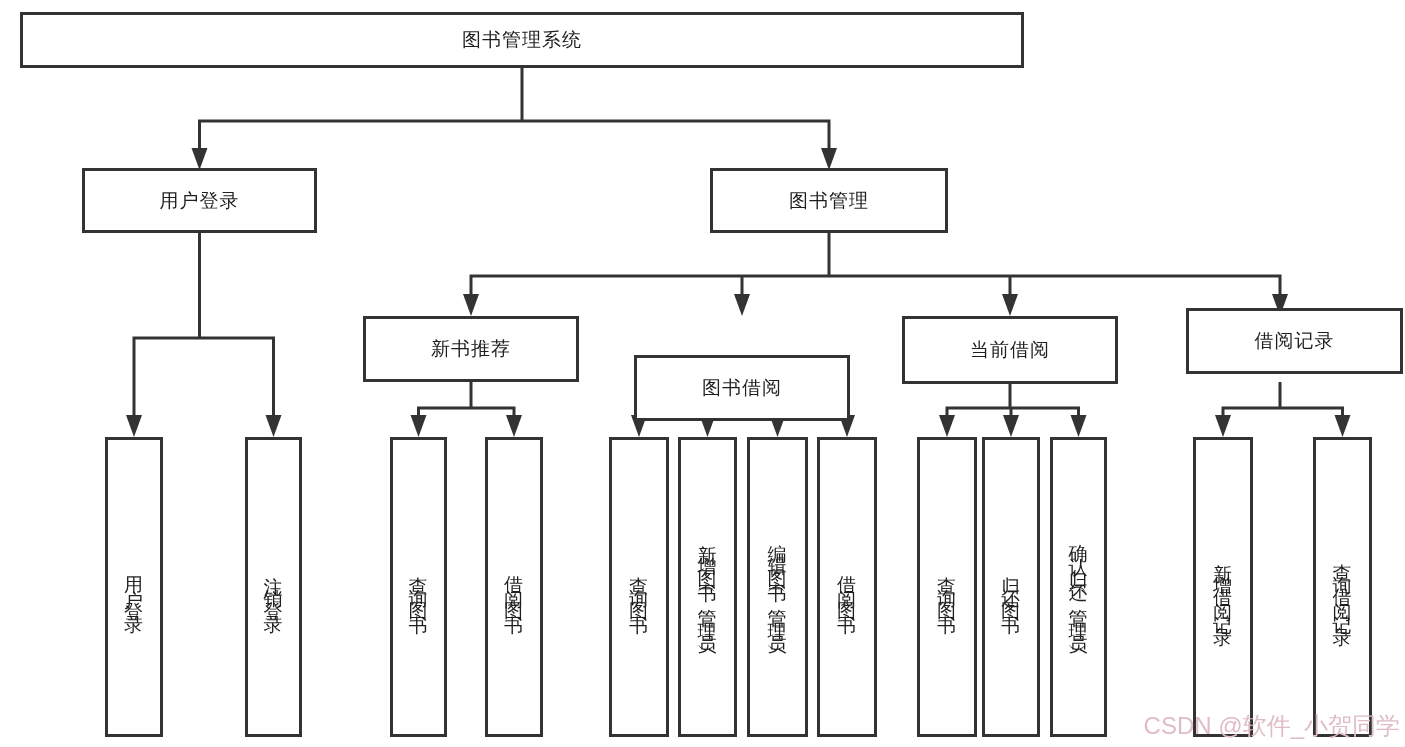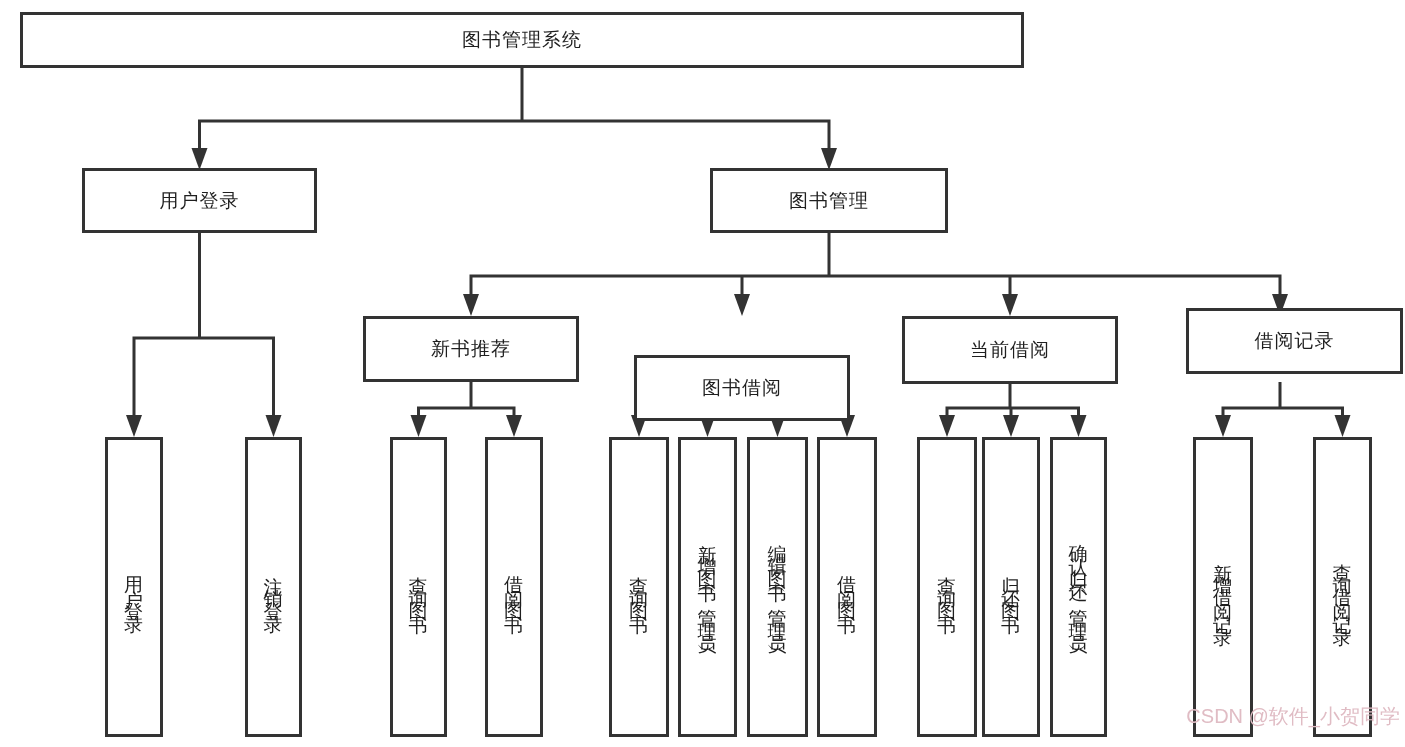"CSDN @软件_小贺同学" .wm { bottom: 17px -> 5px; font-size: 20px -> 24px }
